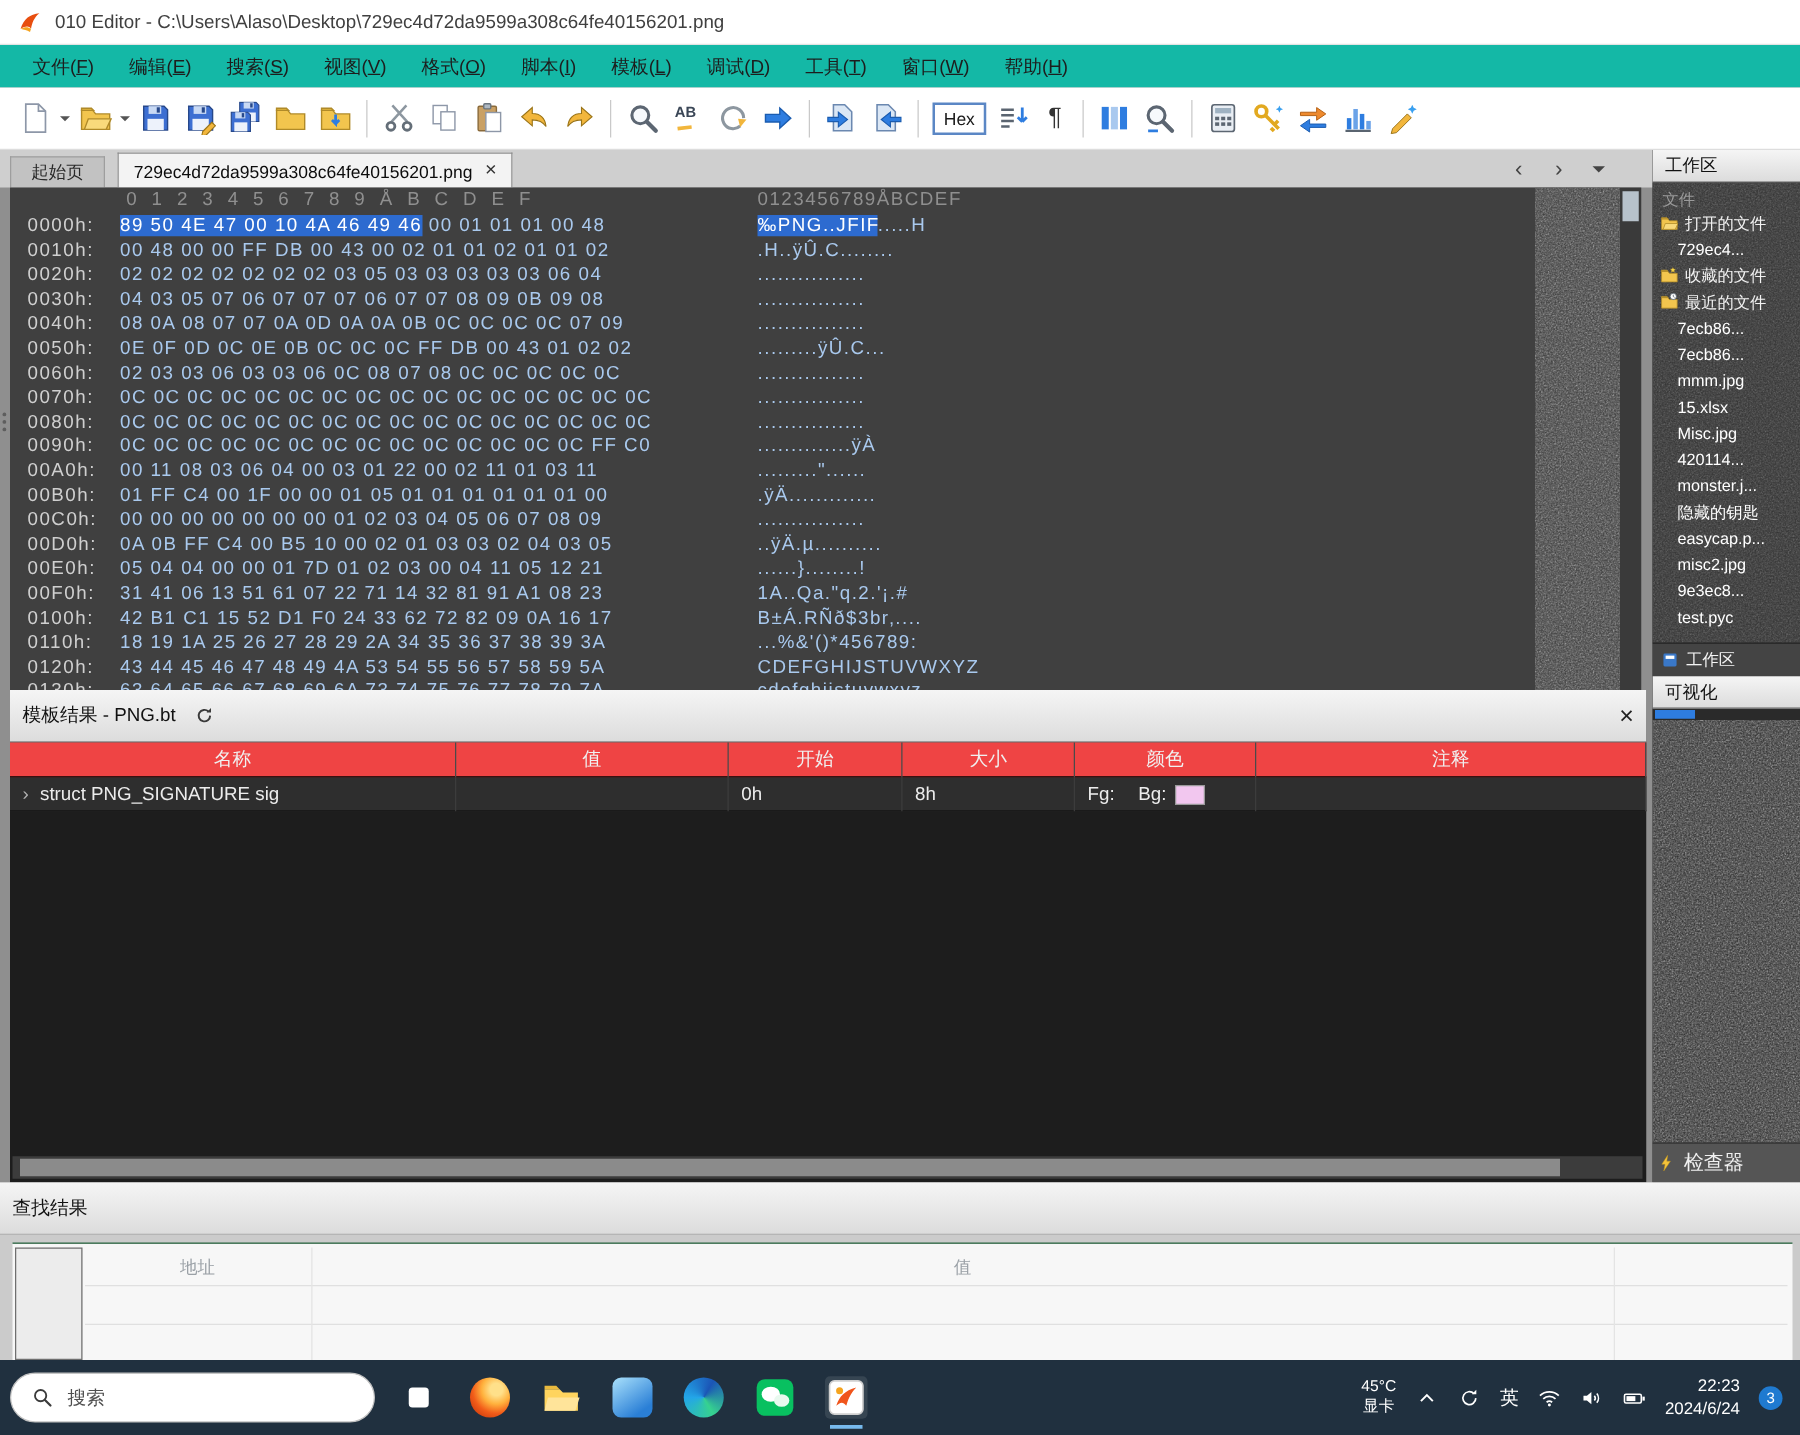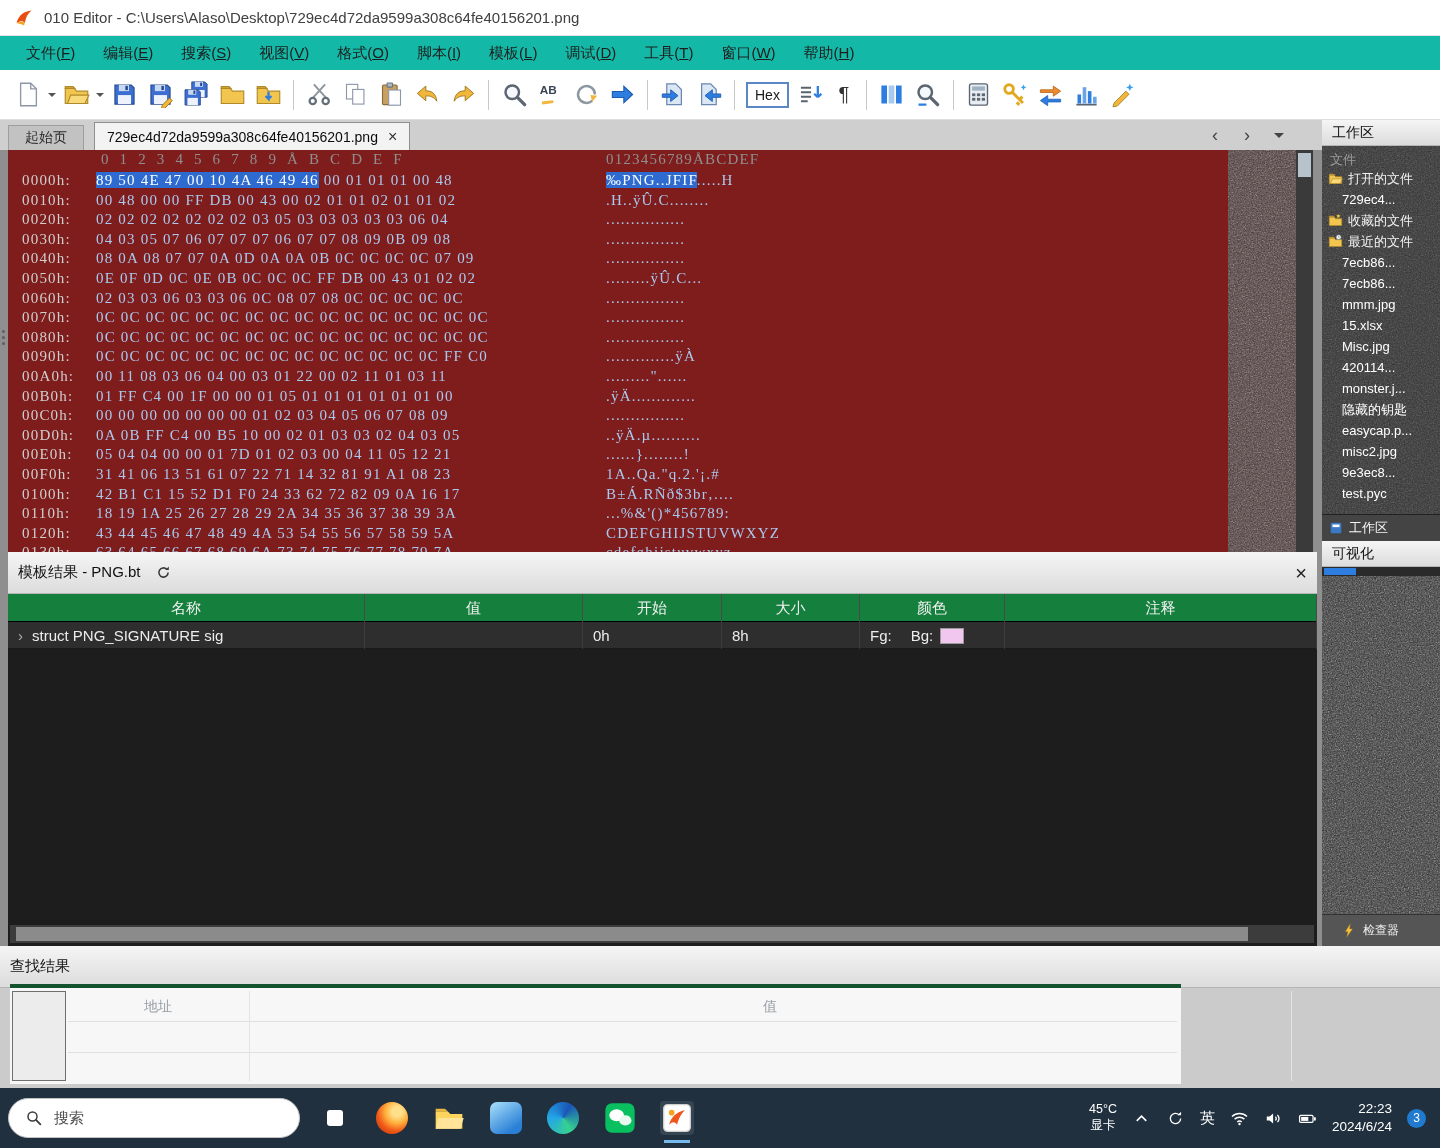"0 1 2 3 4" .hexview { background: #7f1d1d -> #404040; font-family: Liberation Serif, serif -> Liberation Sans, sans-serif }
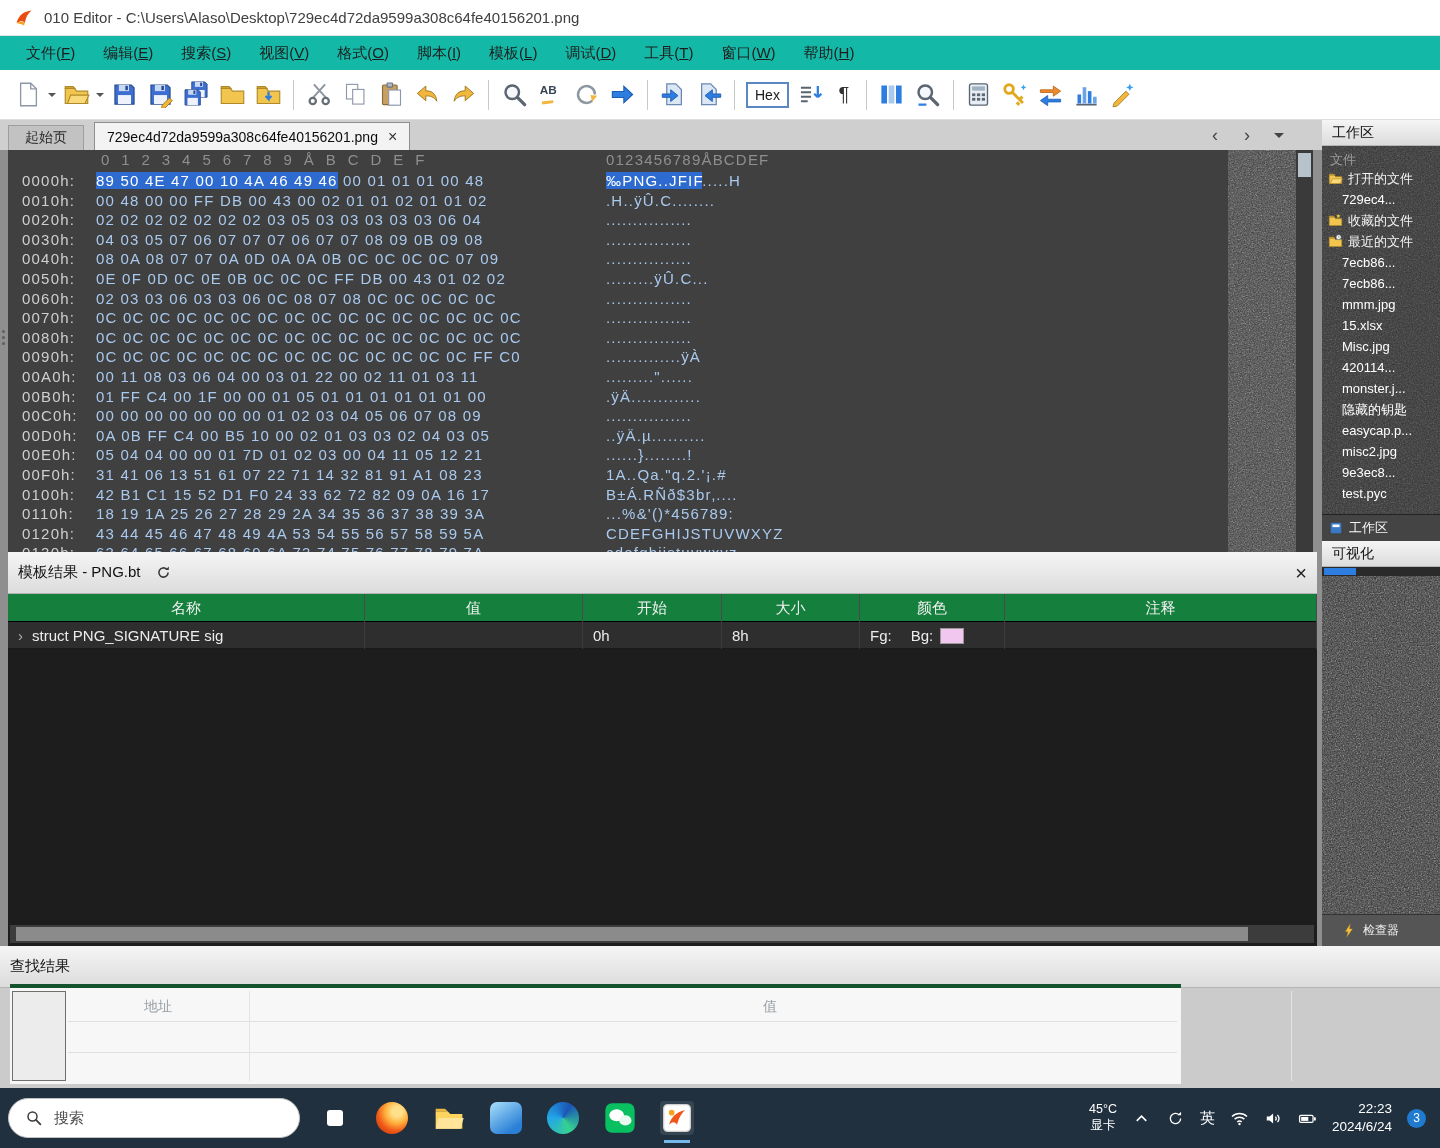"名称" .thead { background: #15803d -> #ef4444 }
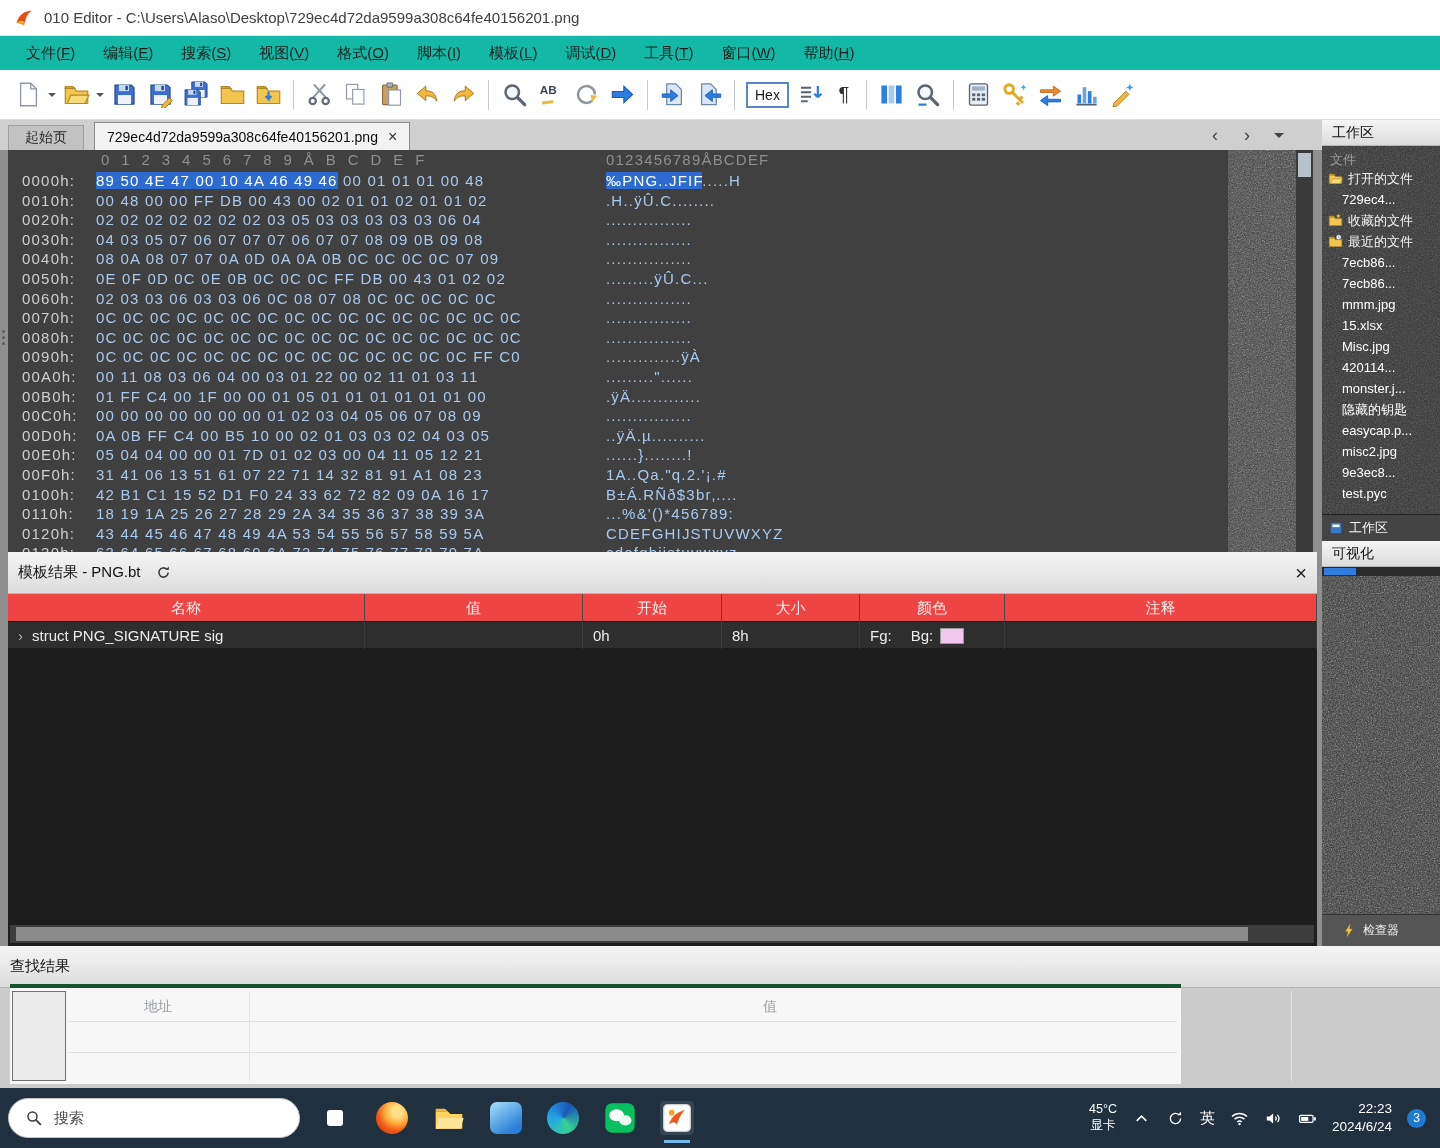"检查器" .inspector { font-size: 12px -> 16px; padding: 0 20px -> 0 4px }
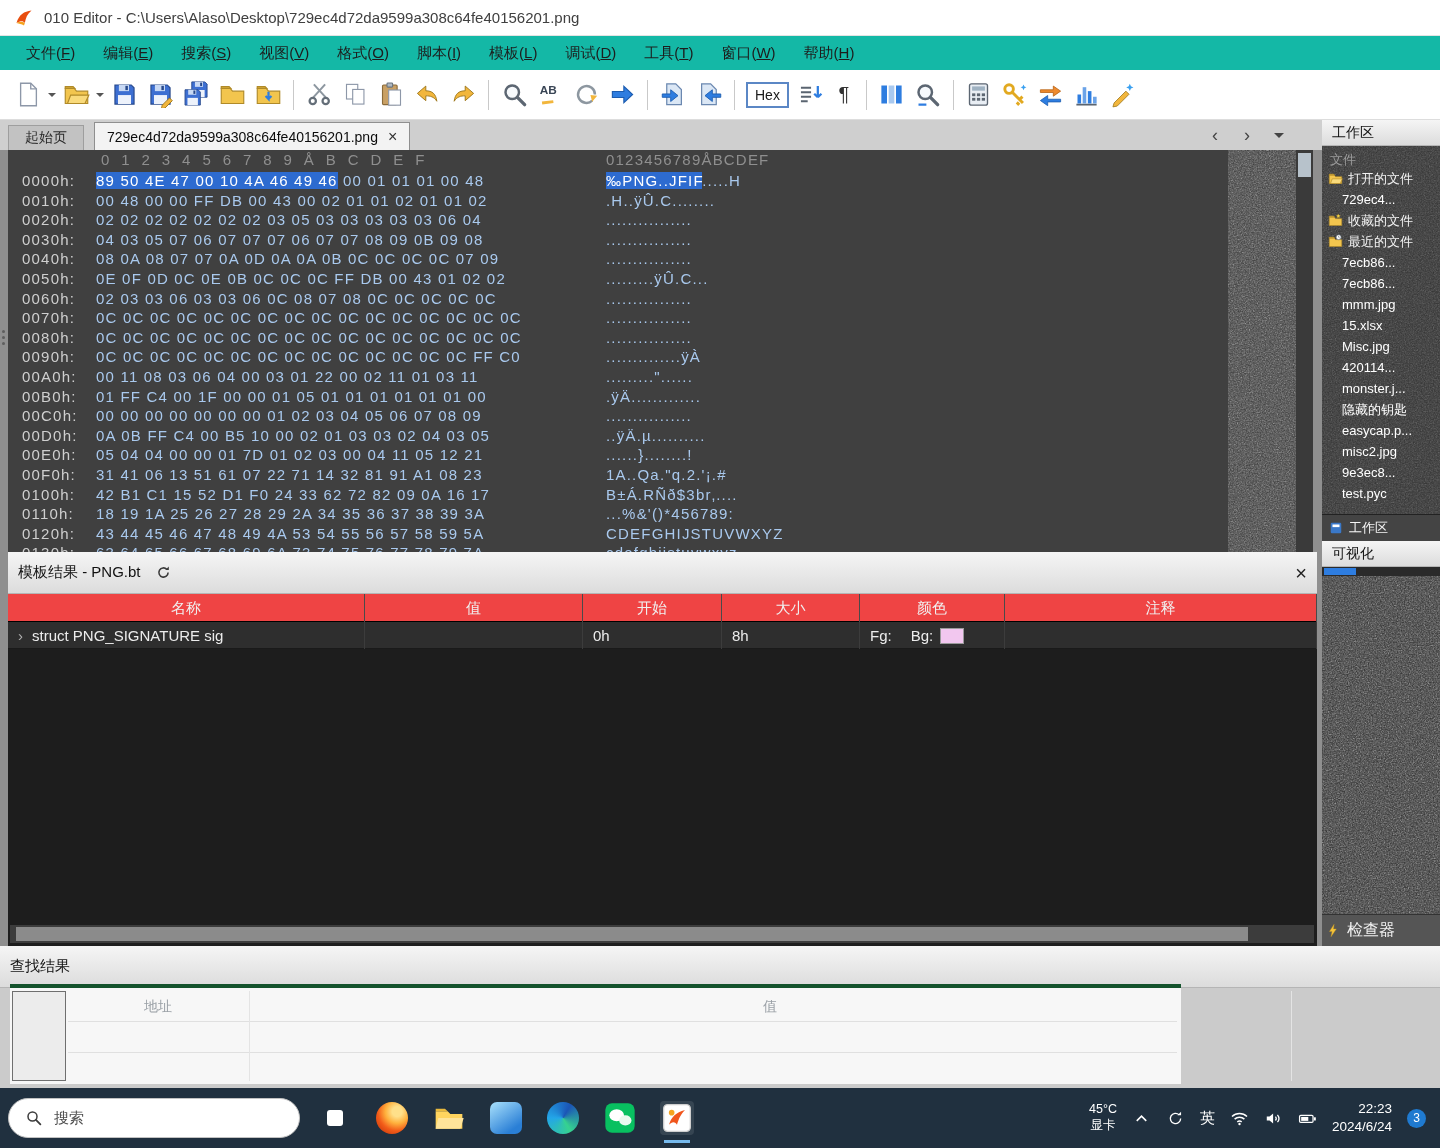"地址" .ftable { border-top: 4px solid #14532d -> 1px solid #14532d; top: 38px -> 48px; width: 1171px -> 1424px }
